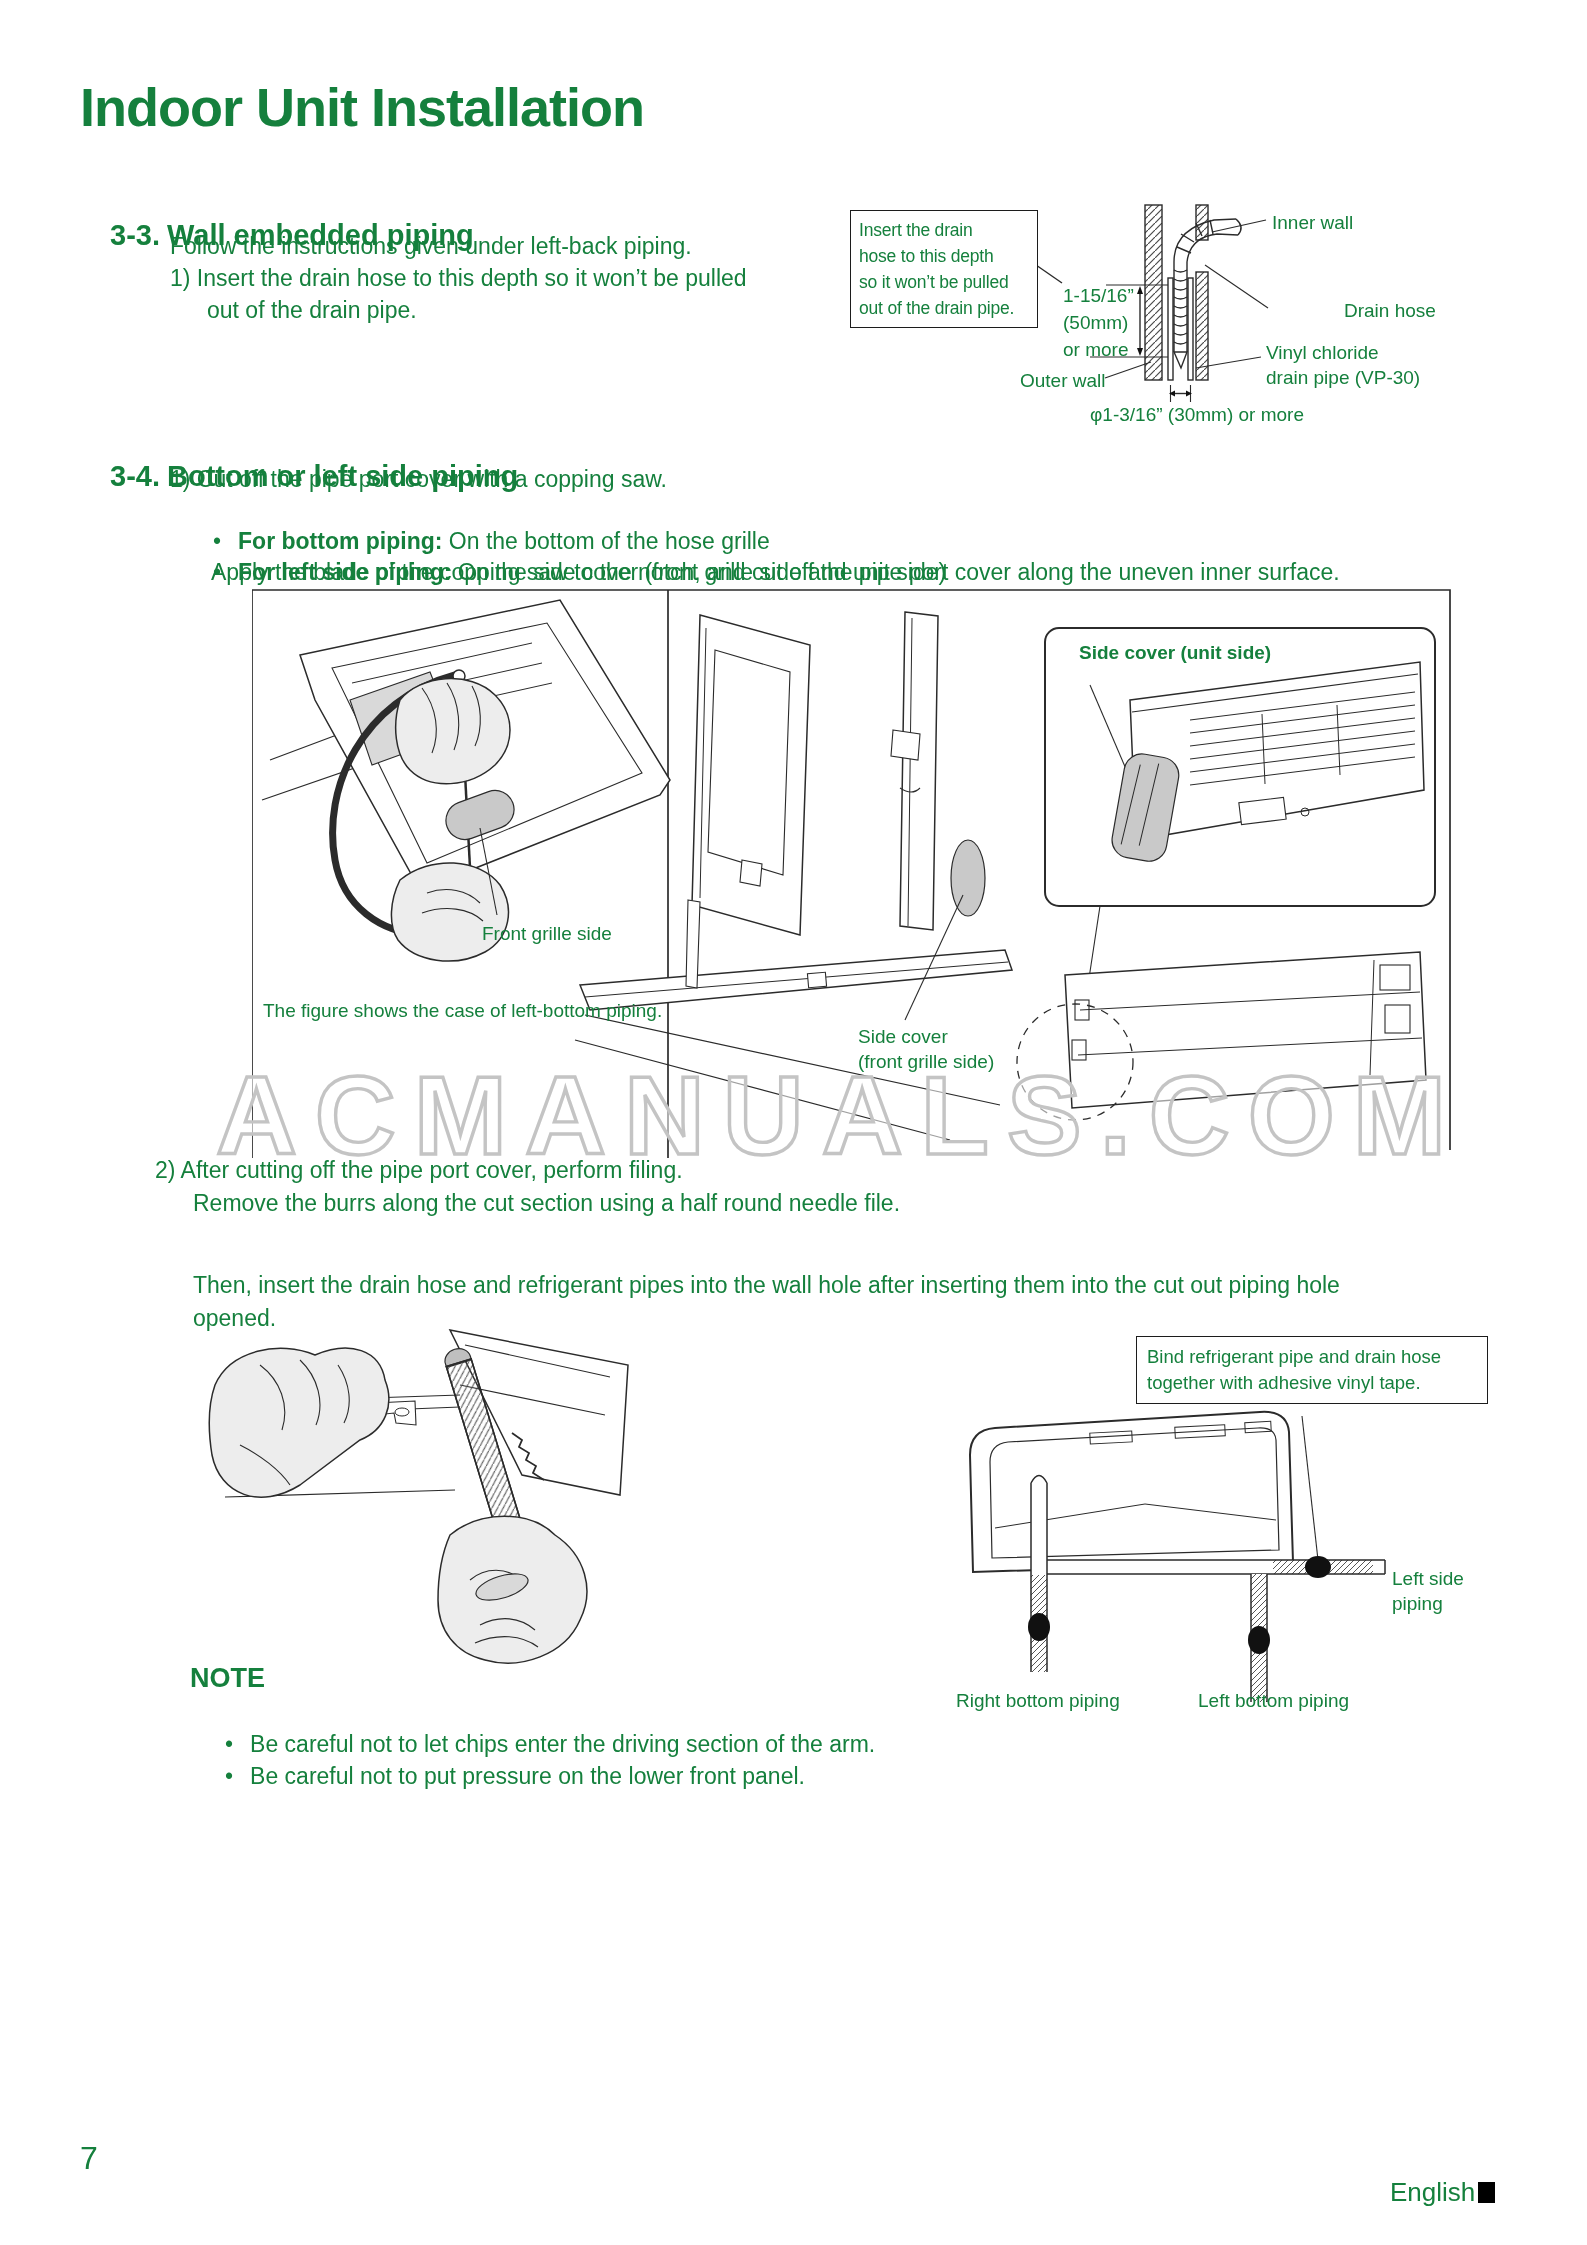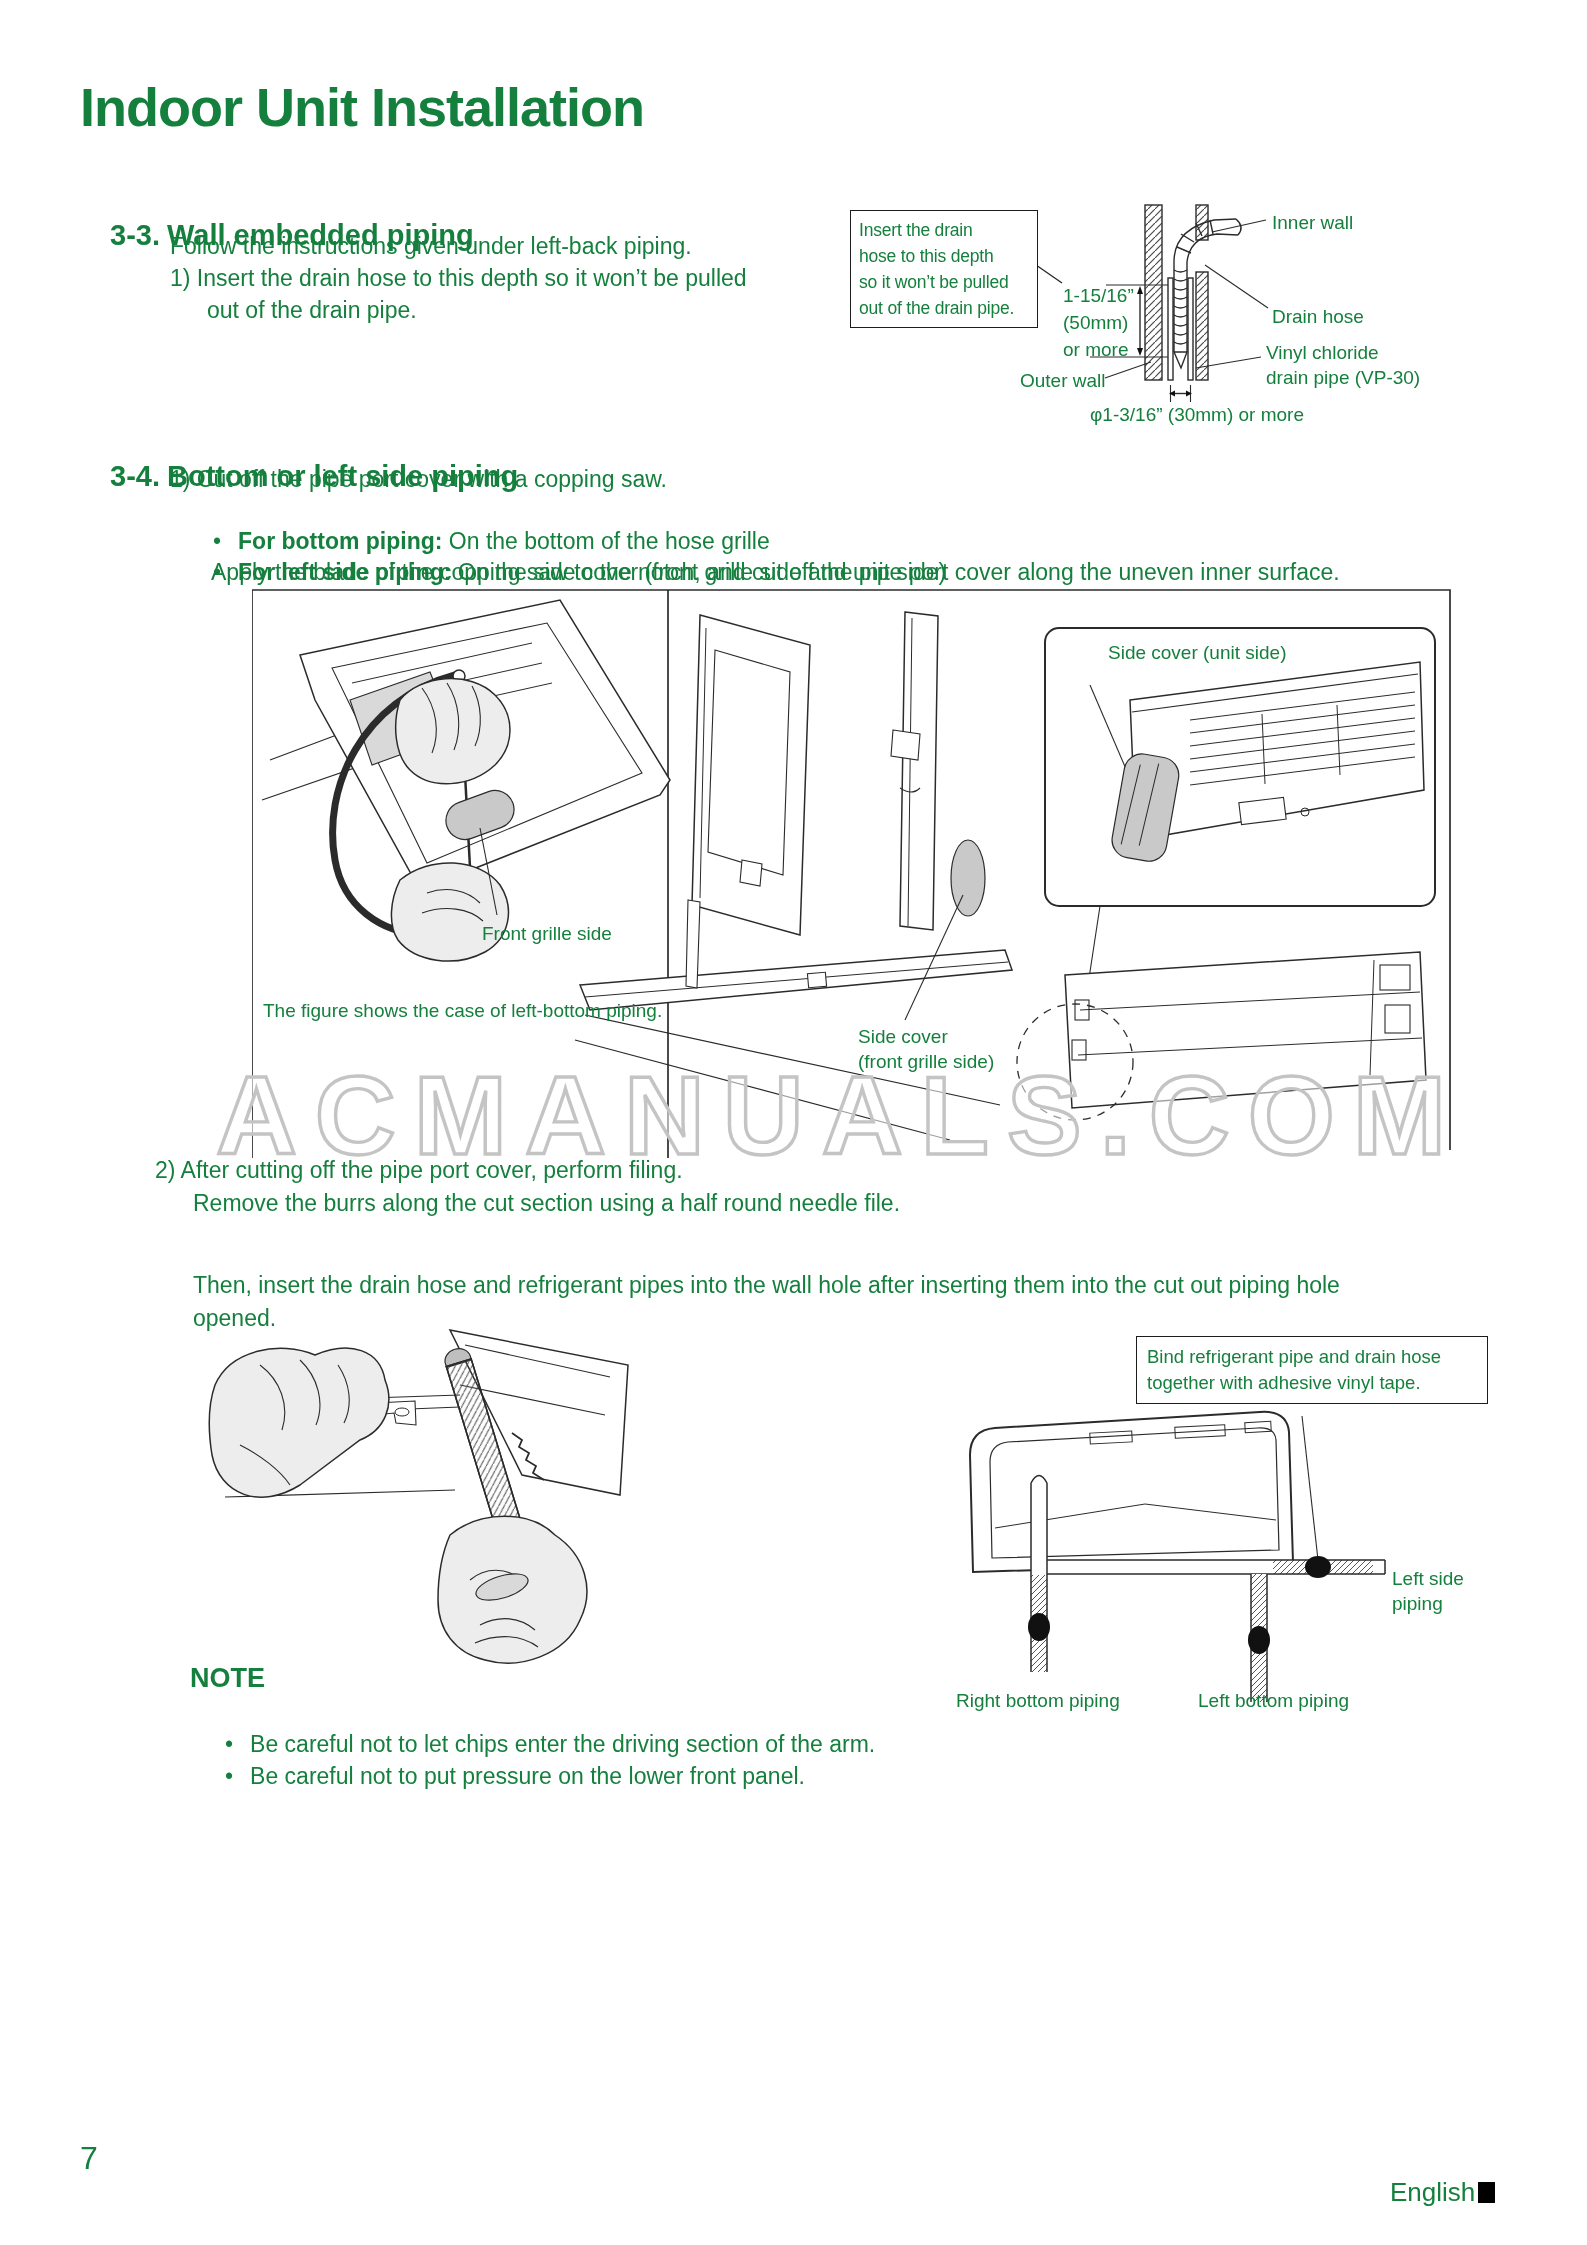"Drain hose" div.t { left: 1272px -> 1344px; margin-top: 6px -> none }
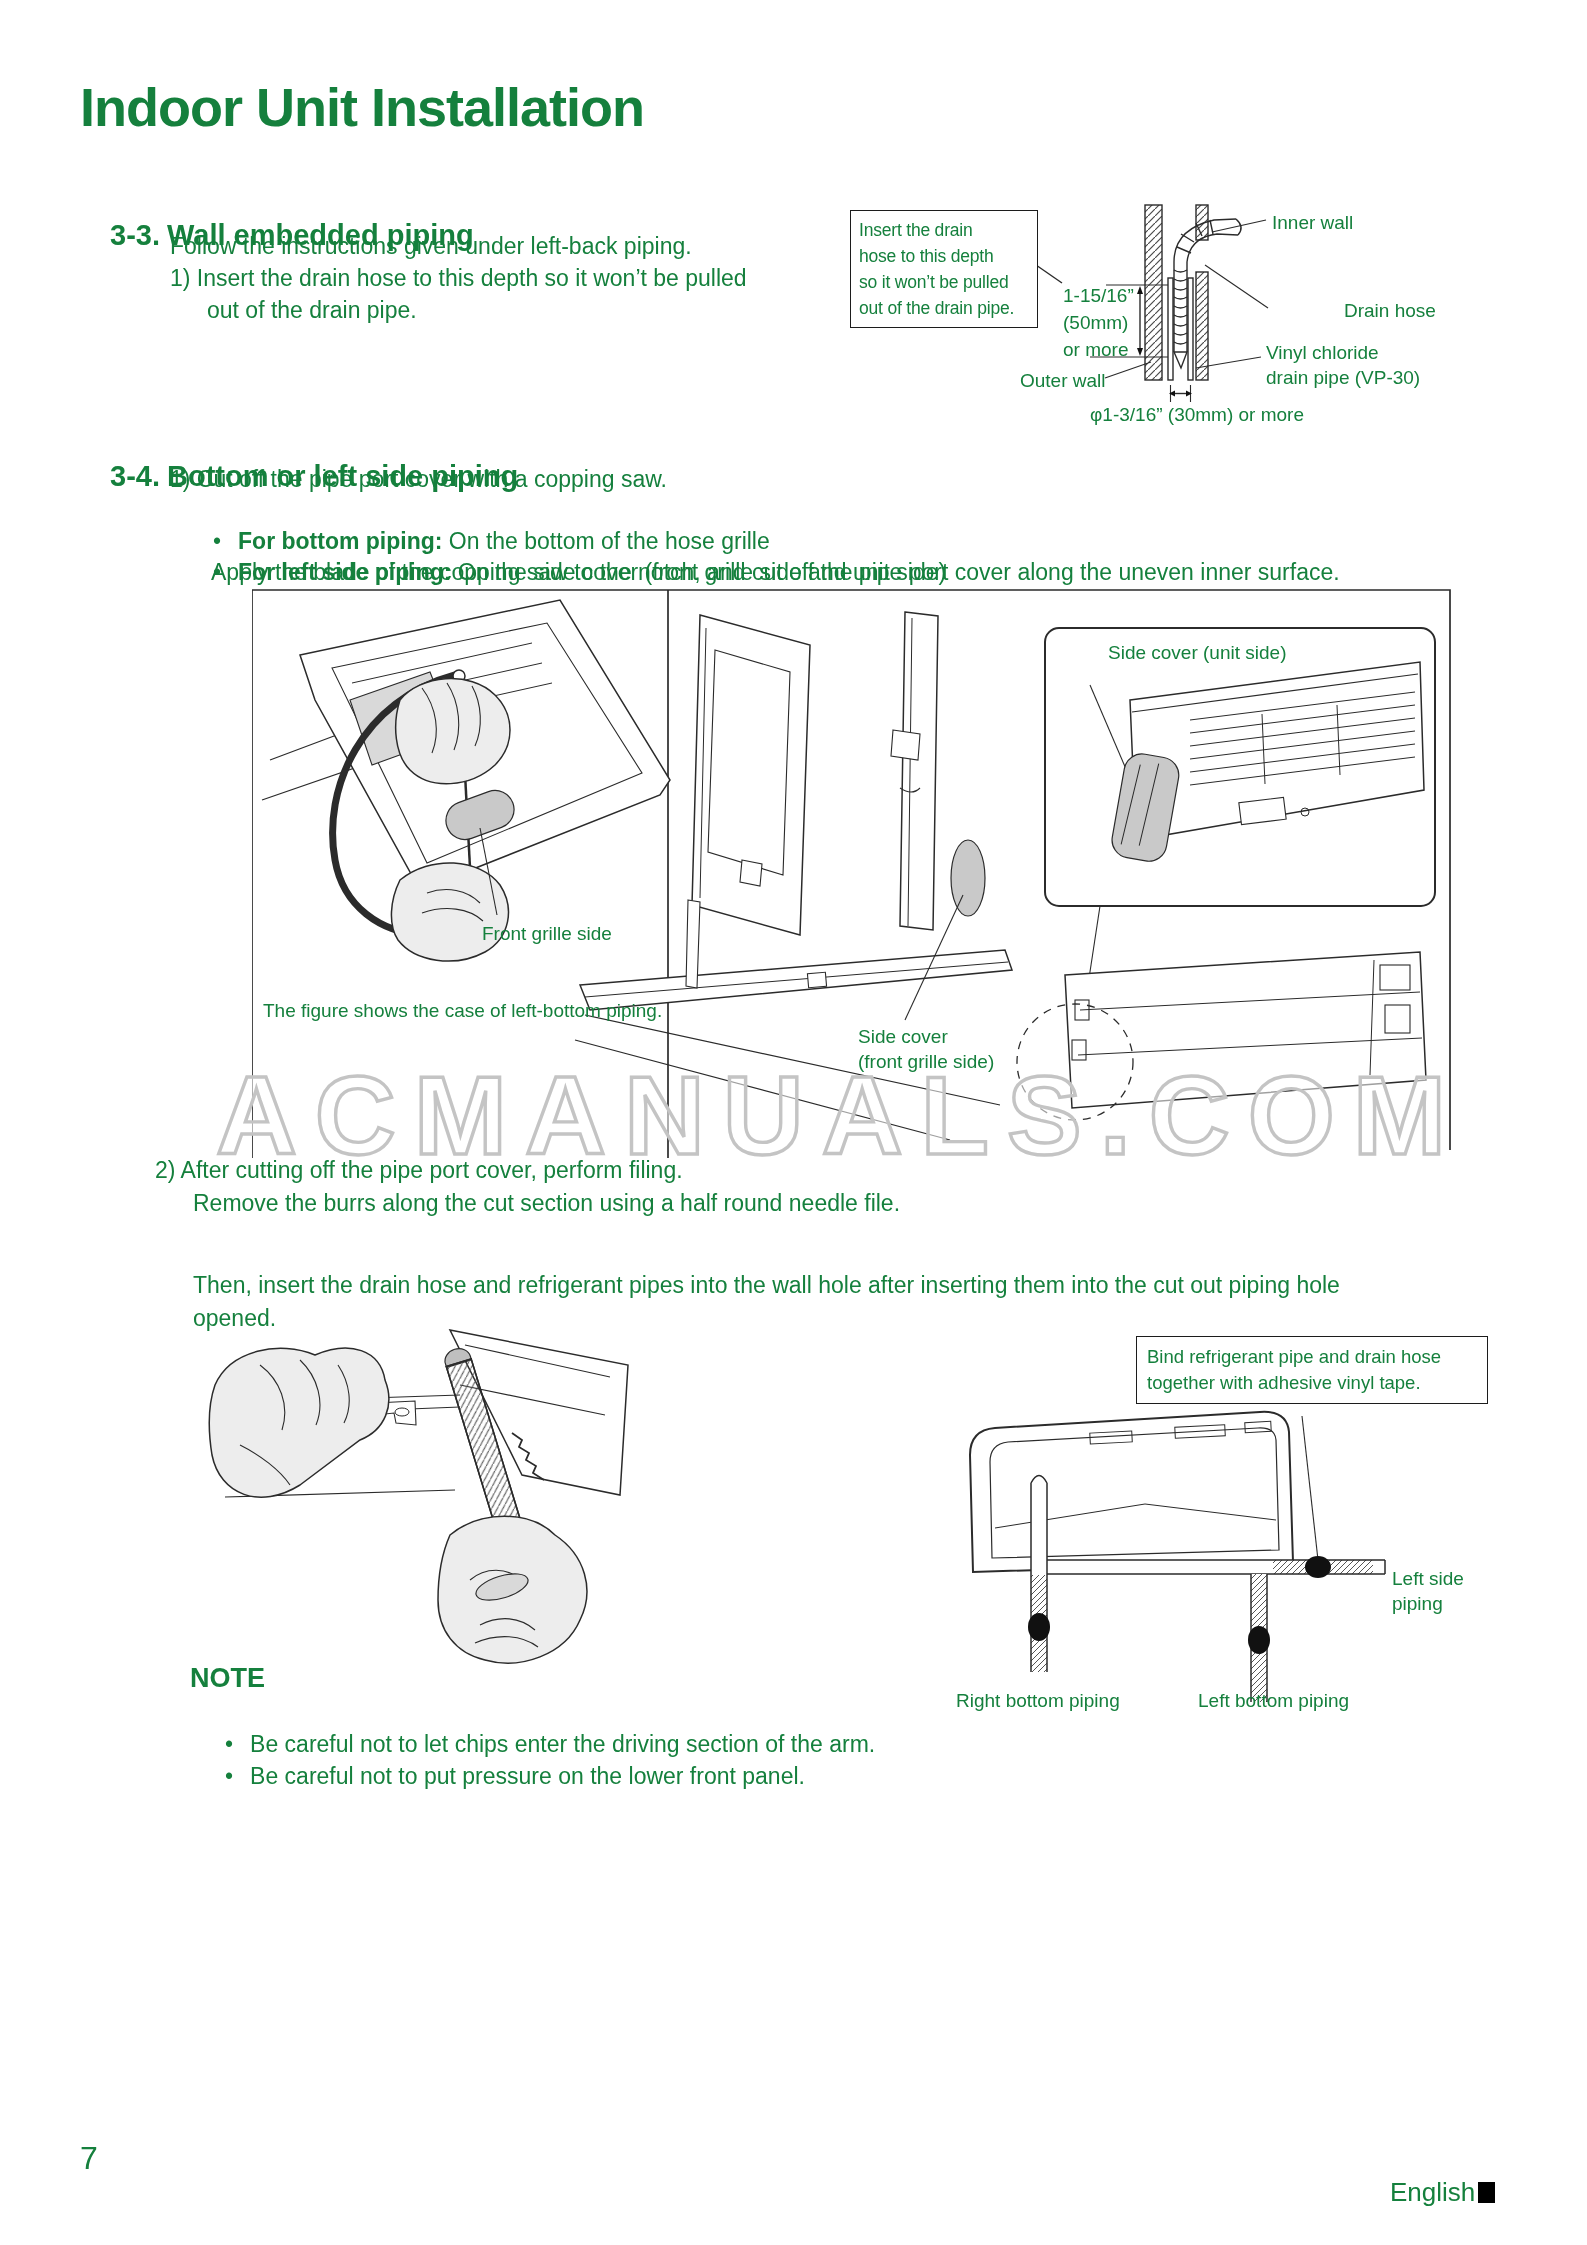"Side cover (unit side)" div.t { font-weight: none -> bold; left: 1108px -> 1079px }
